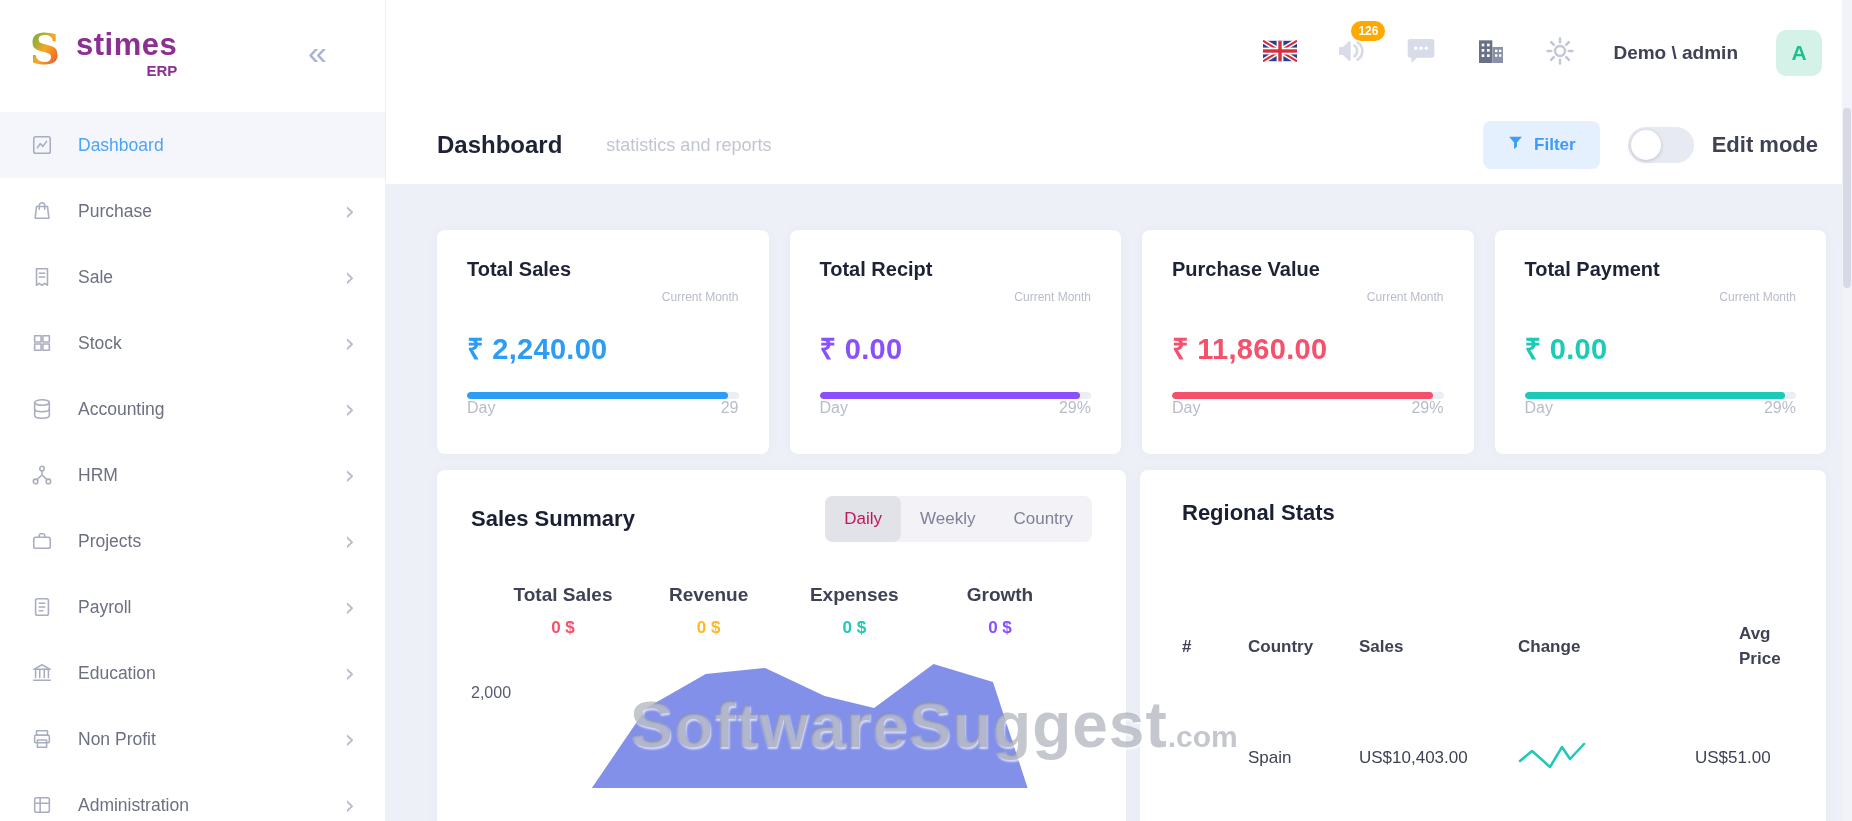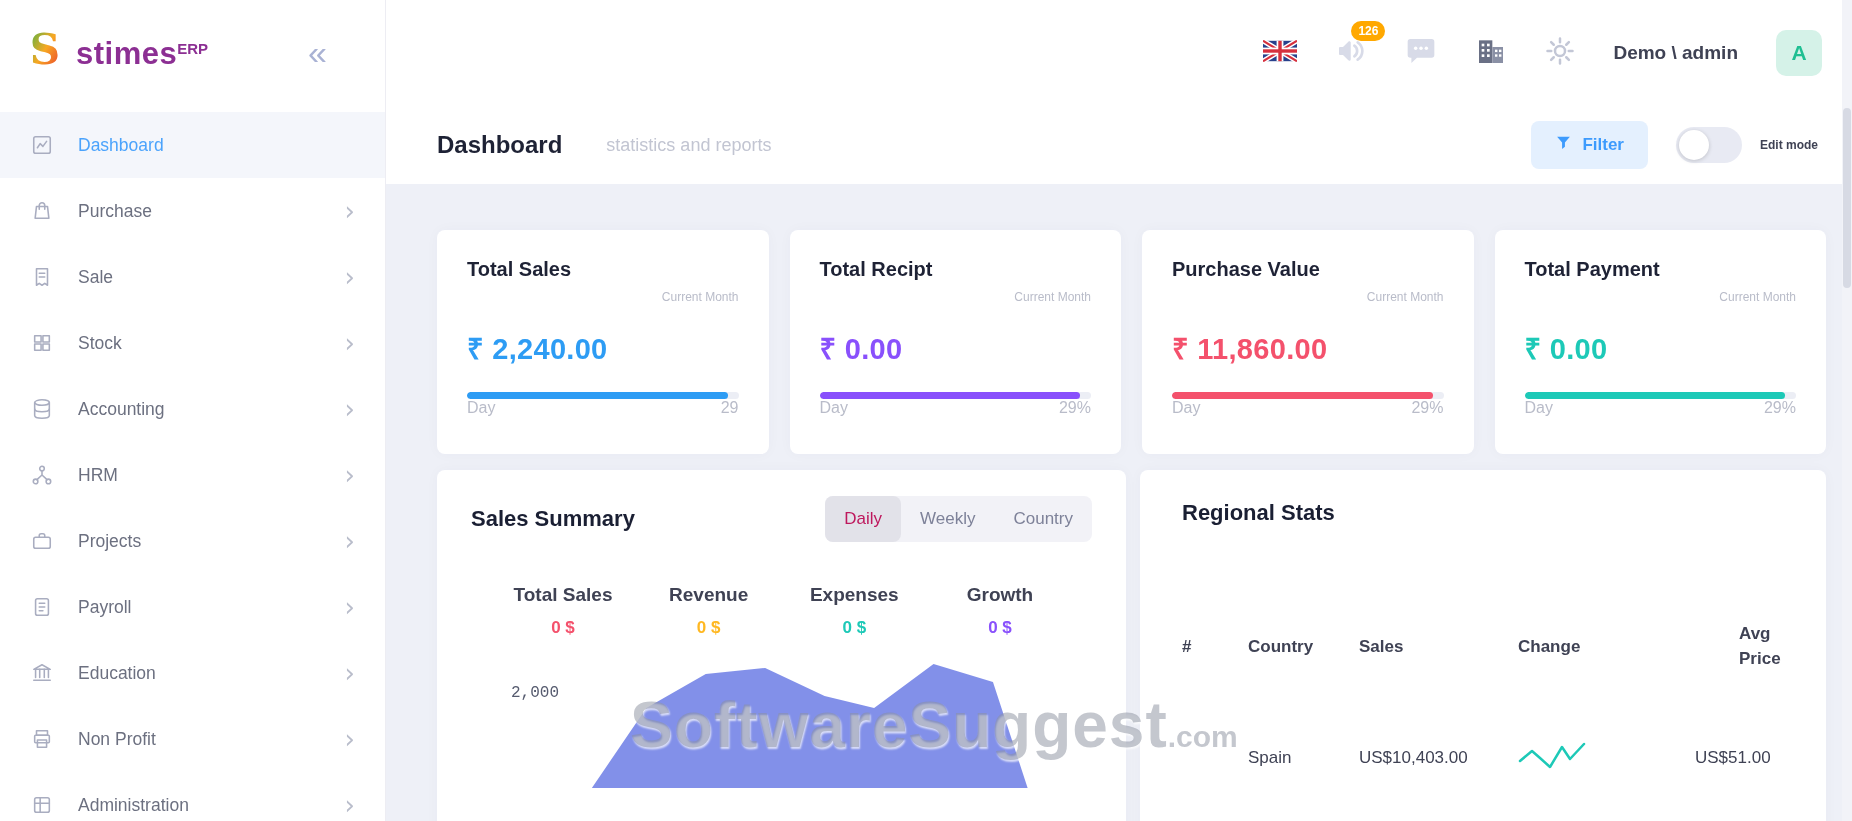"stimes" .logo-texts { flex-direction: row -> column }
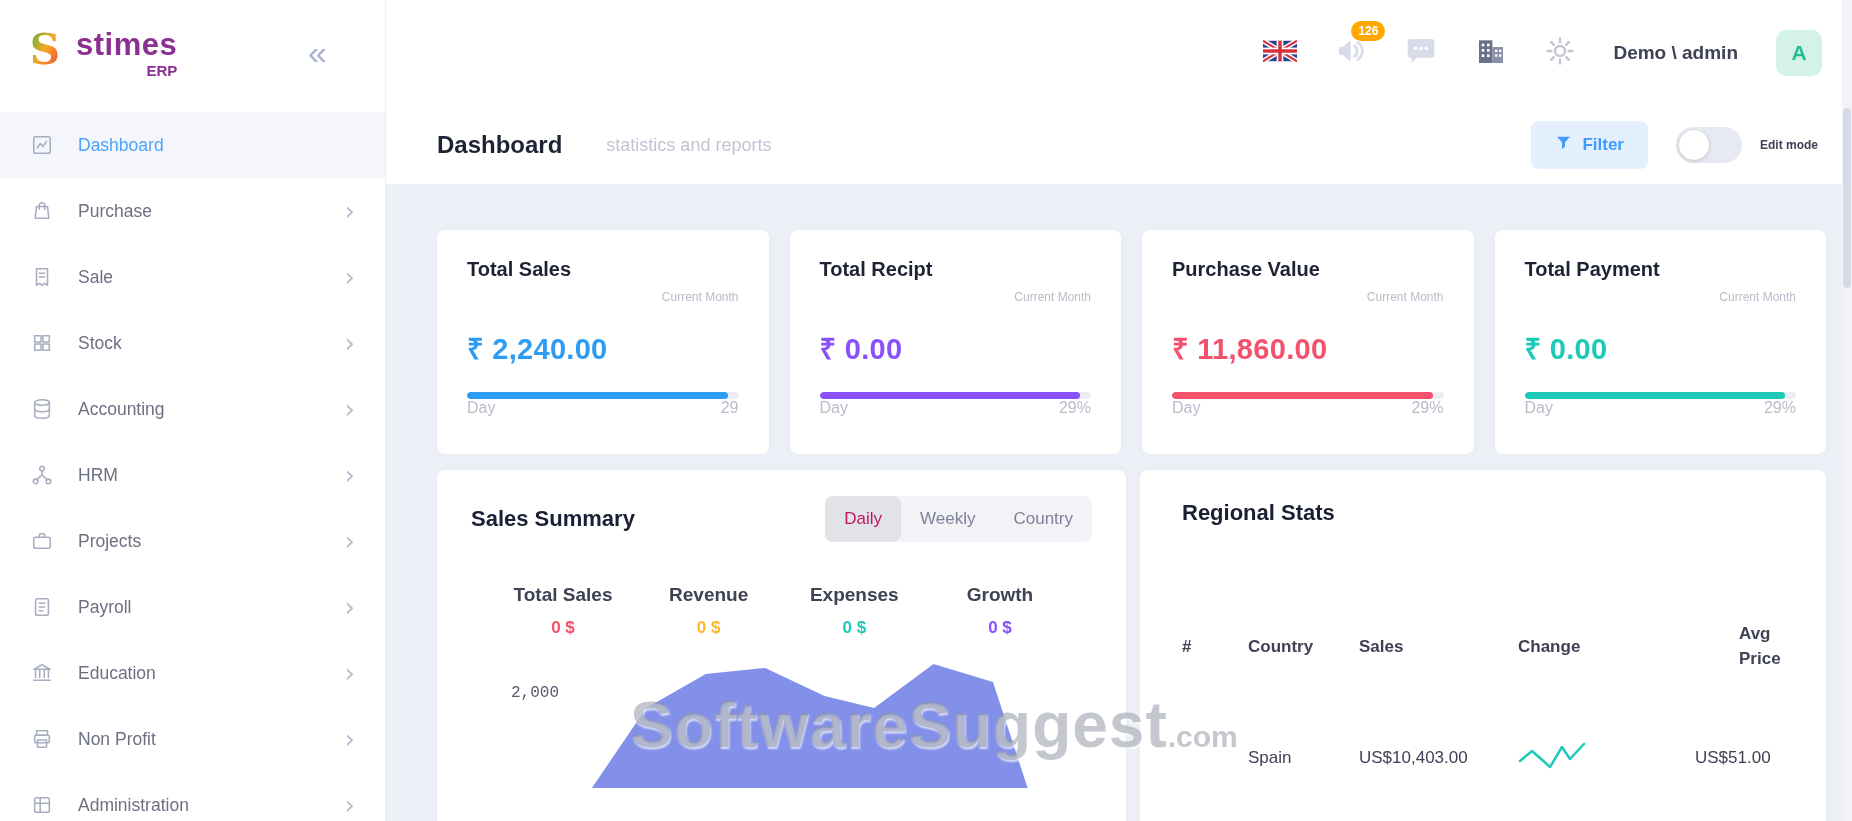"Edit mode" .edit-label { font-size: 12px -> 22px }
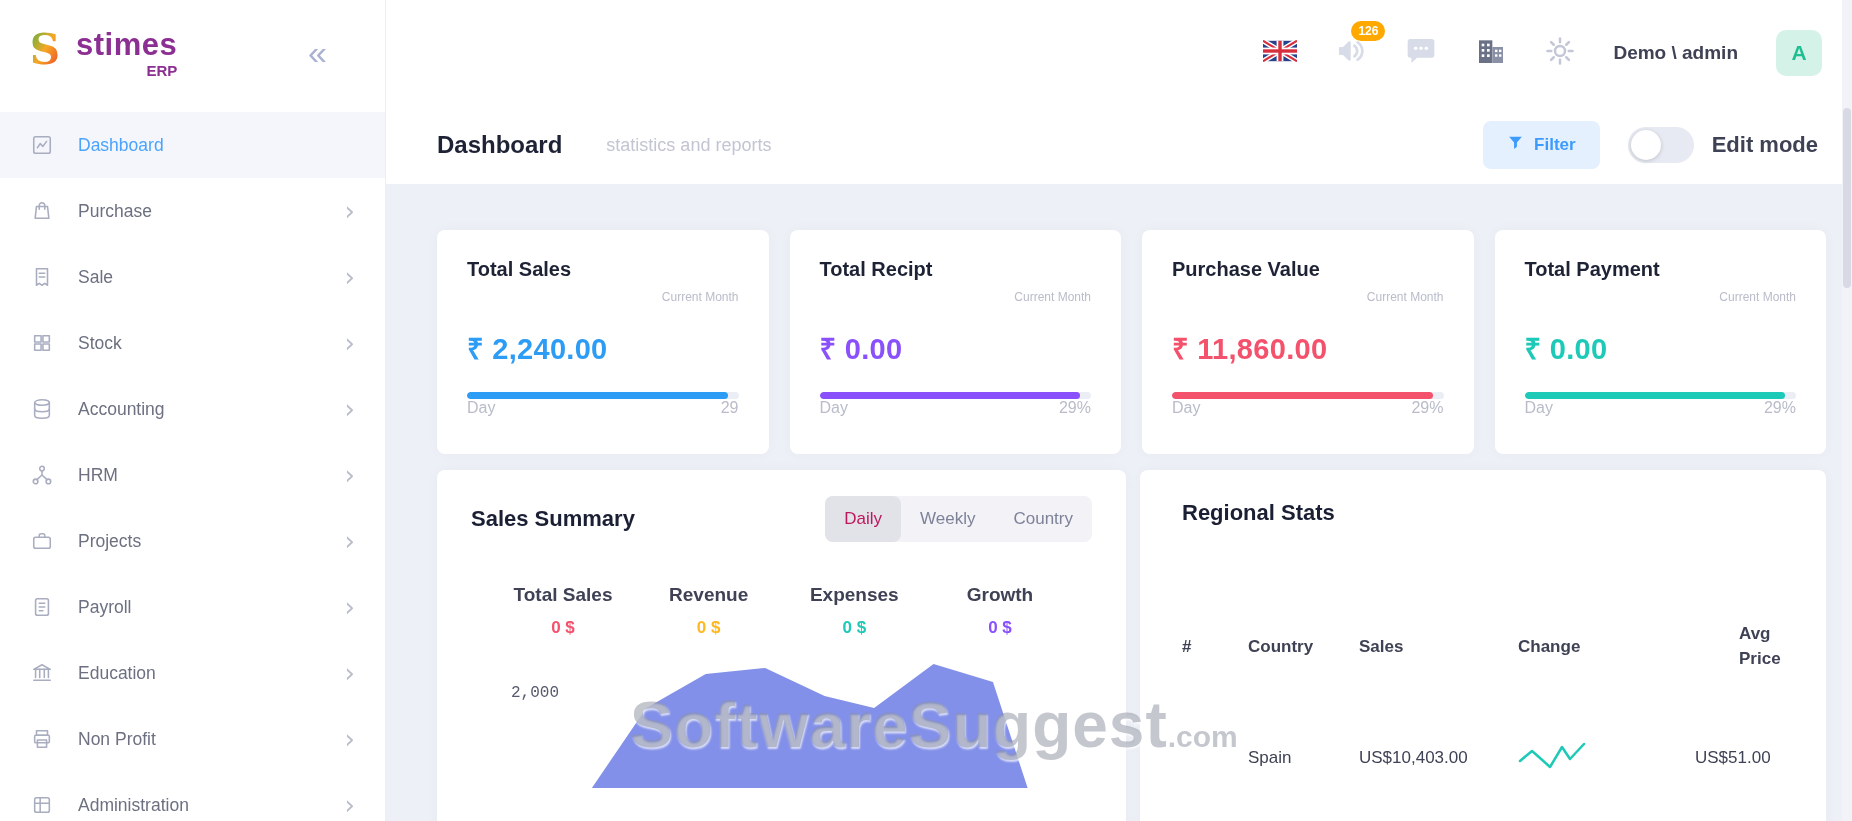"2,000" .chart-y { font-family: Liberation Mono, monospace -> none; text-align: right -> none }
